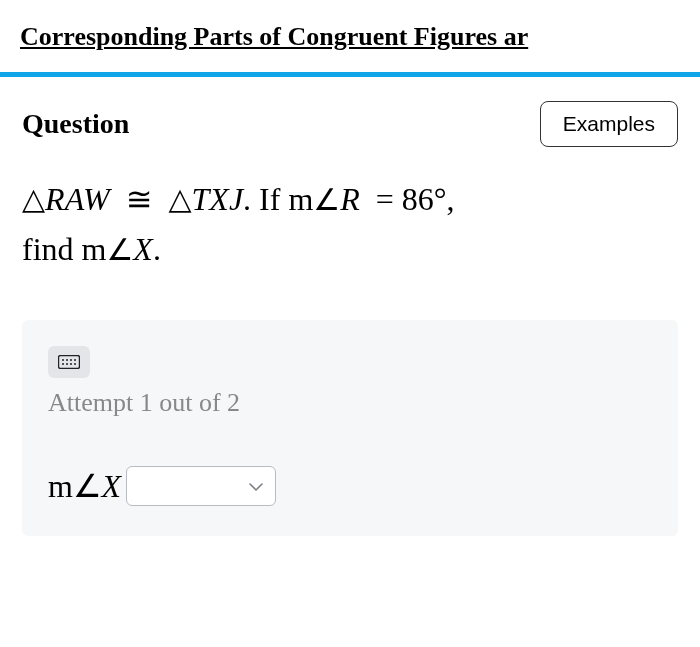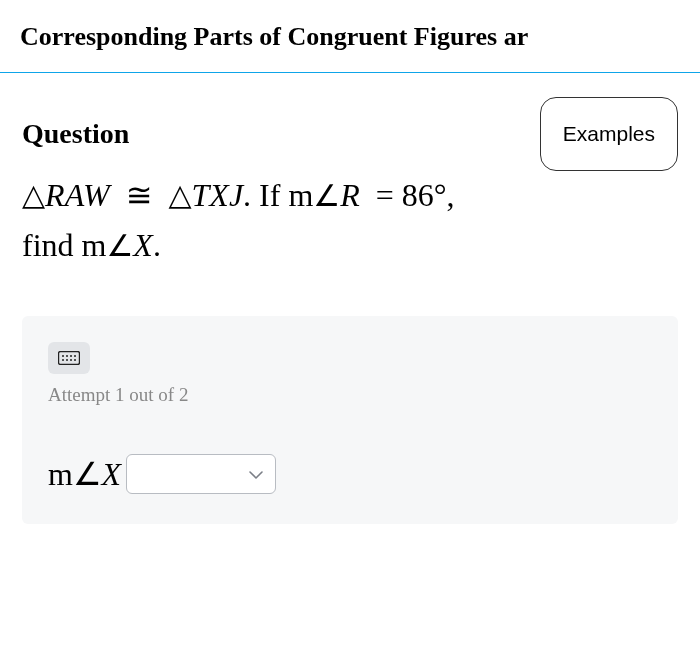"Corresponding Parts of Congruent Figures" .topic-bar { border-bottom: 1px solid #0ea5e9 -> 5px solid #0ea5e9; text-decoration: none -> underline }
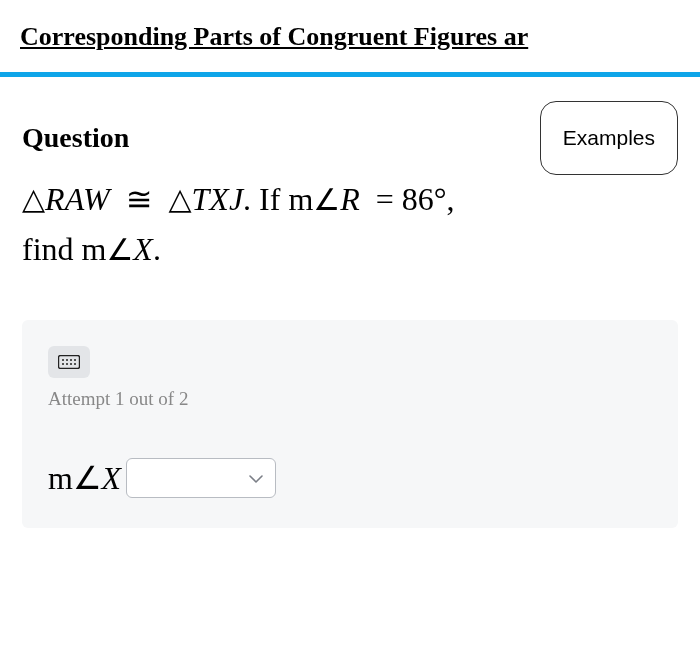"Question" .question-header { margin-bottom: none -> 28px }
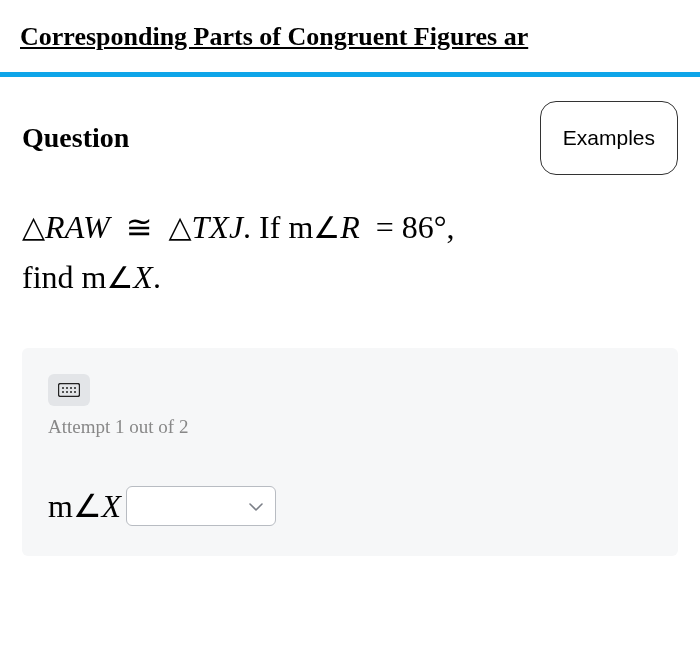"Examples" .examples-btn { border-radius: 16px -> 8px; padding: 24px 22px -> 10px 22px }
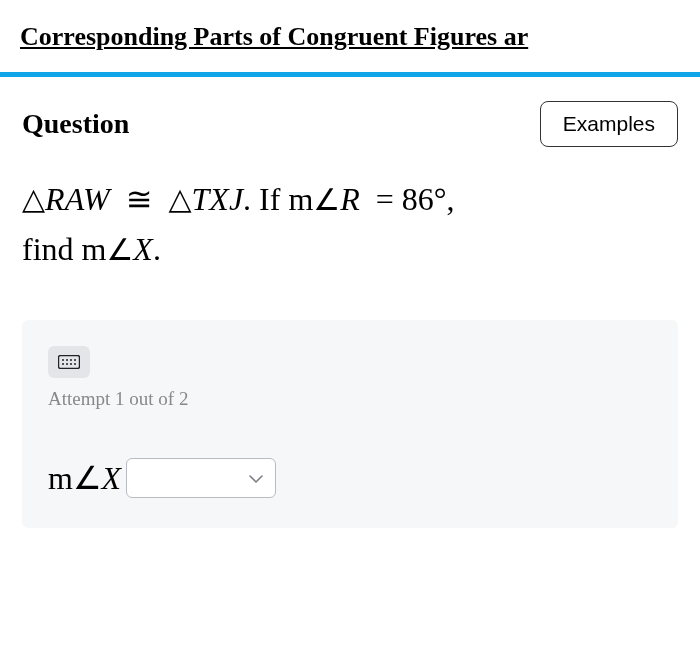"Attempt 1 out of 2" .attempt-text { font-size: 19px -> 26px }
